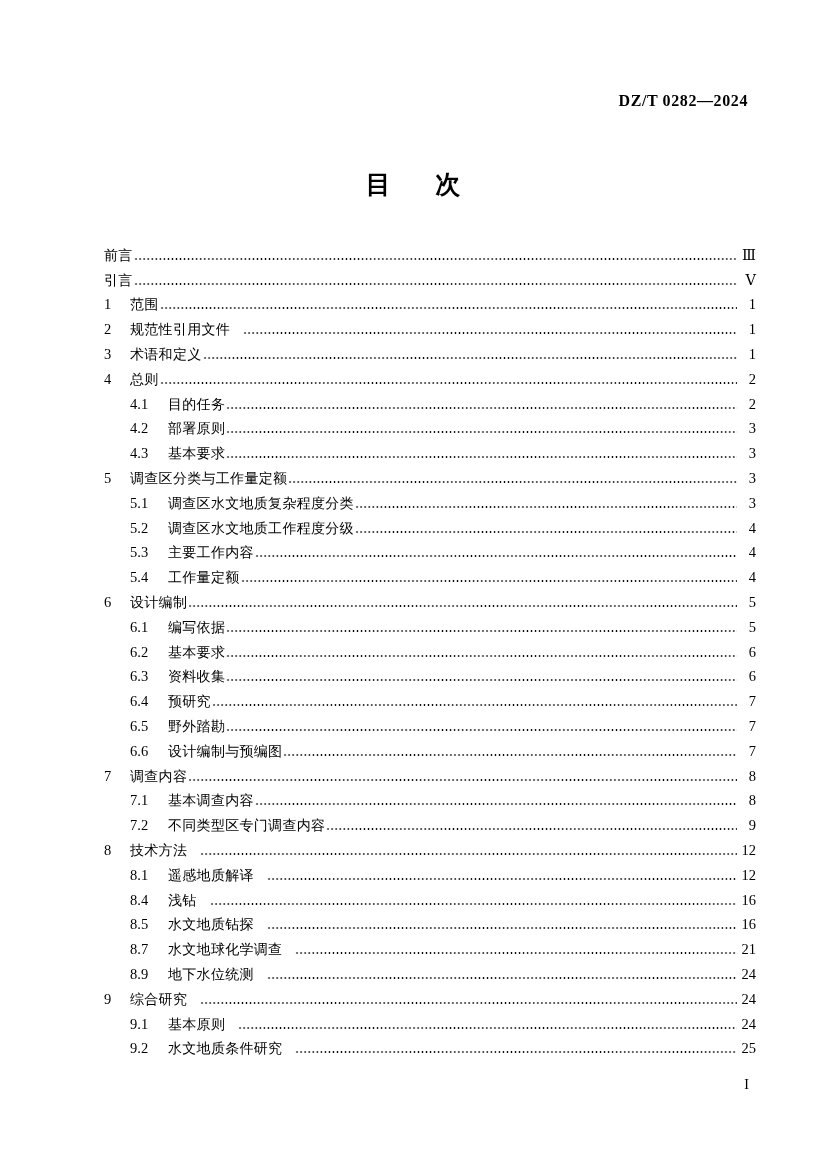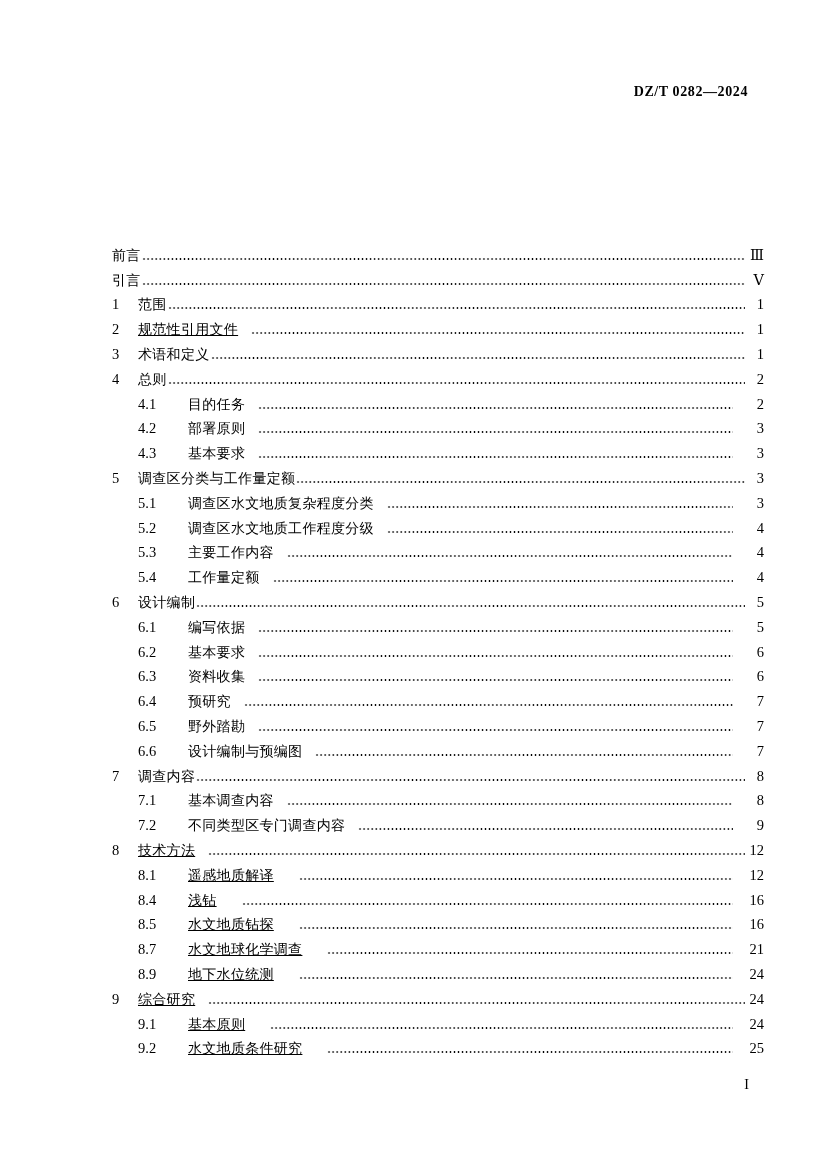"DZ/T 0282—2024" .doc-header { font-size: 14px -> 16px; top: 84px -> 92px }
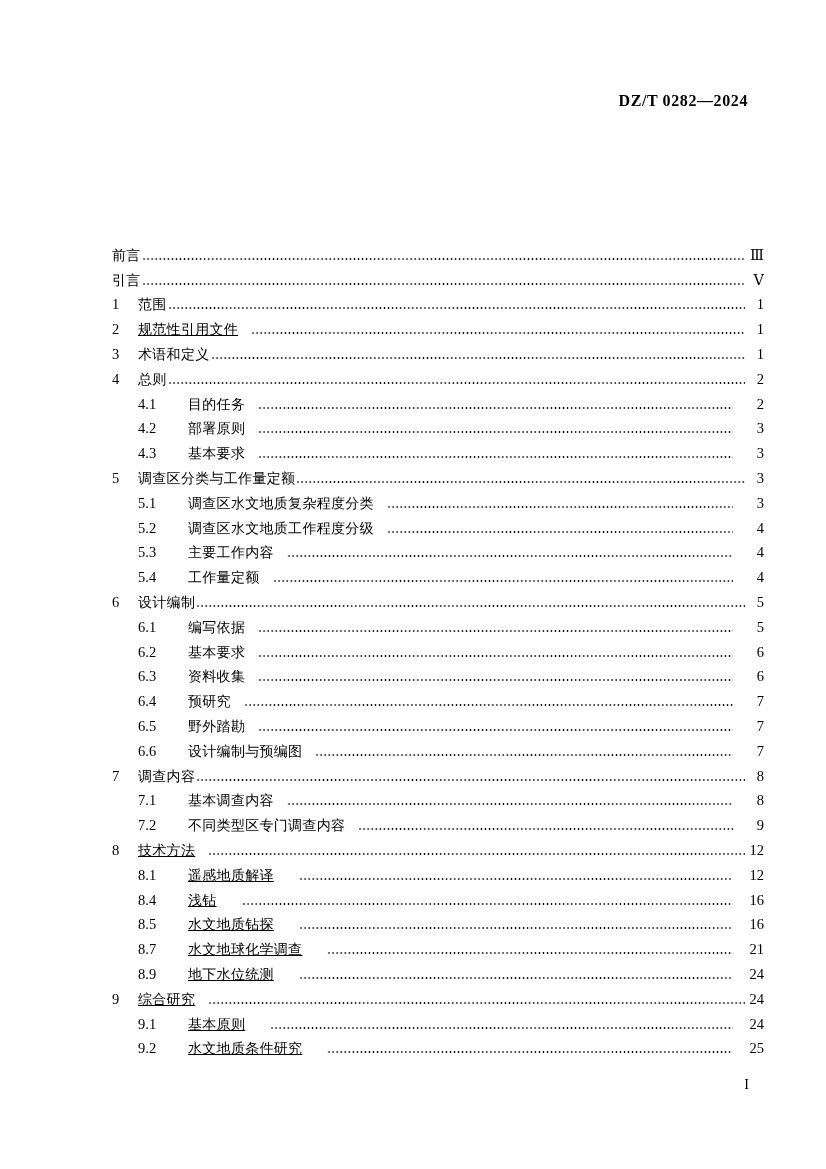"目 次" div.toc-title { html: none -> <div>目 次</div> }
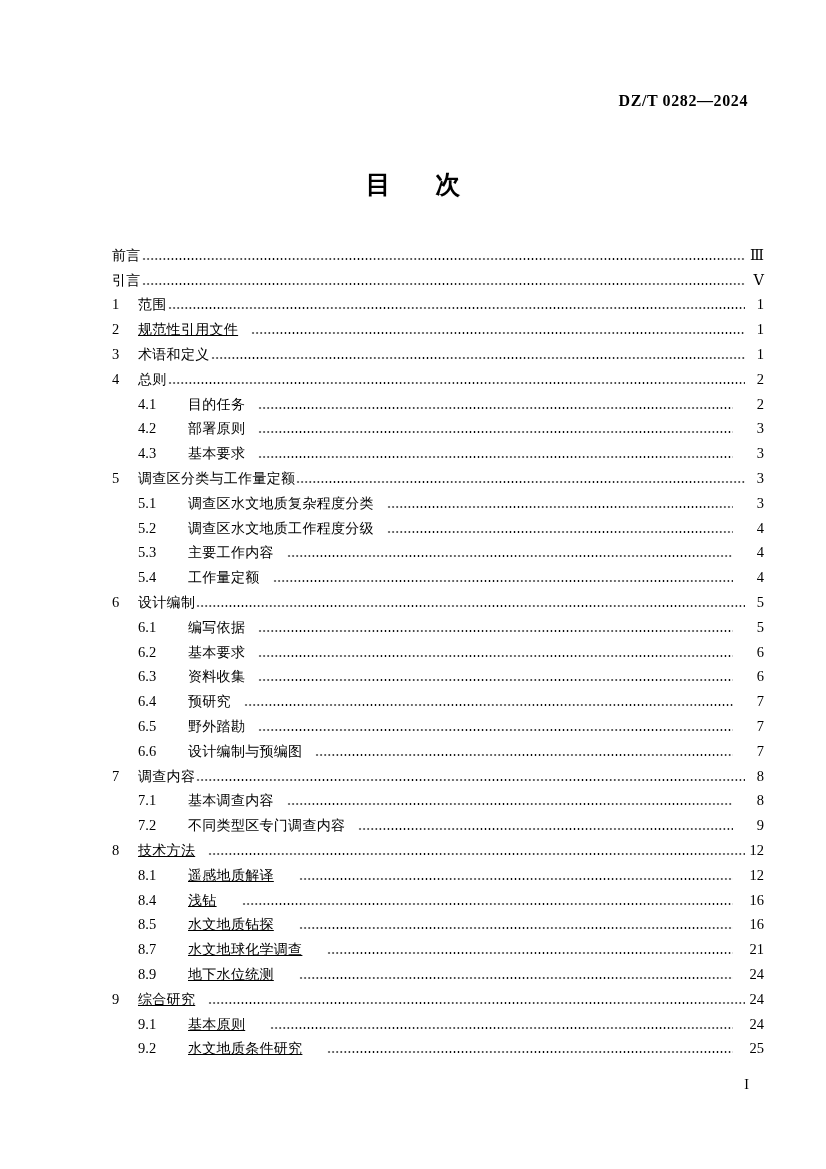"前言" .toc { left: 112px -> 104px }
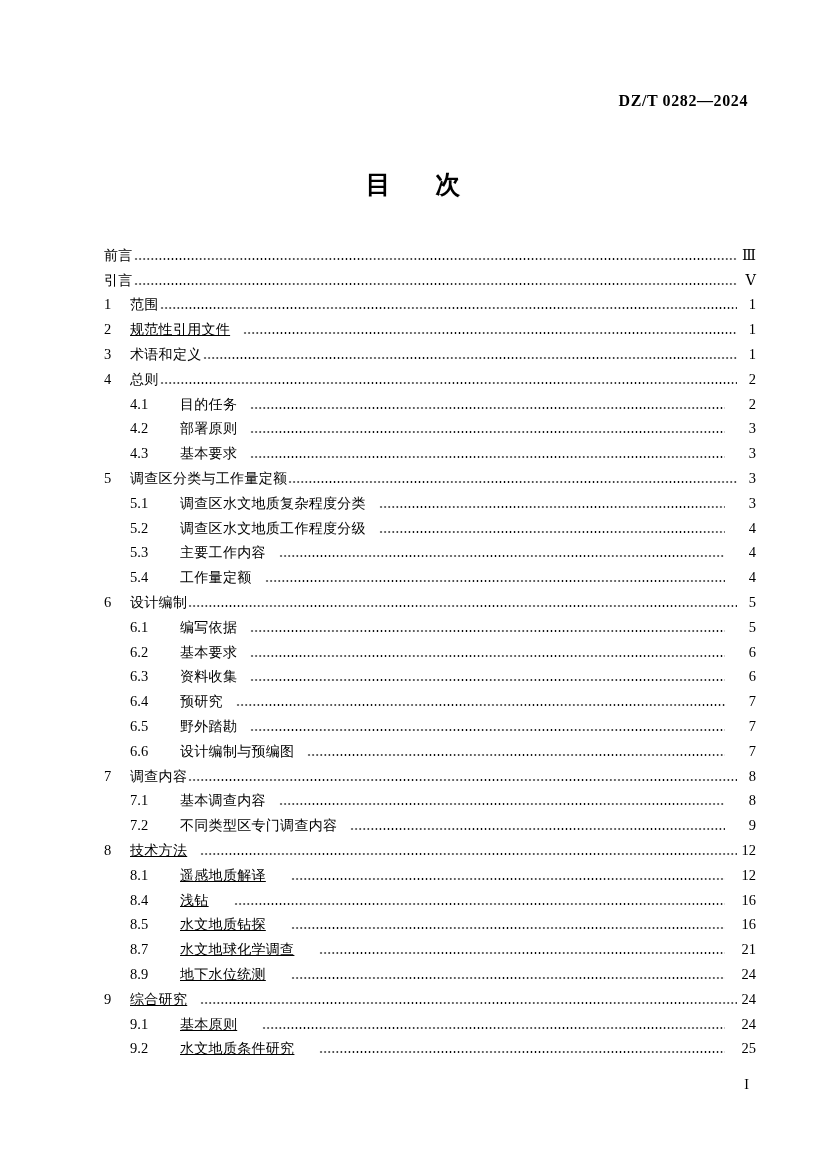"规范性引用文件" .gap .label { text-decoration: underline -> none }
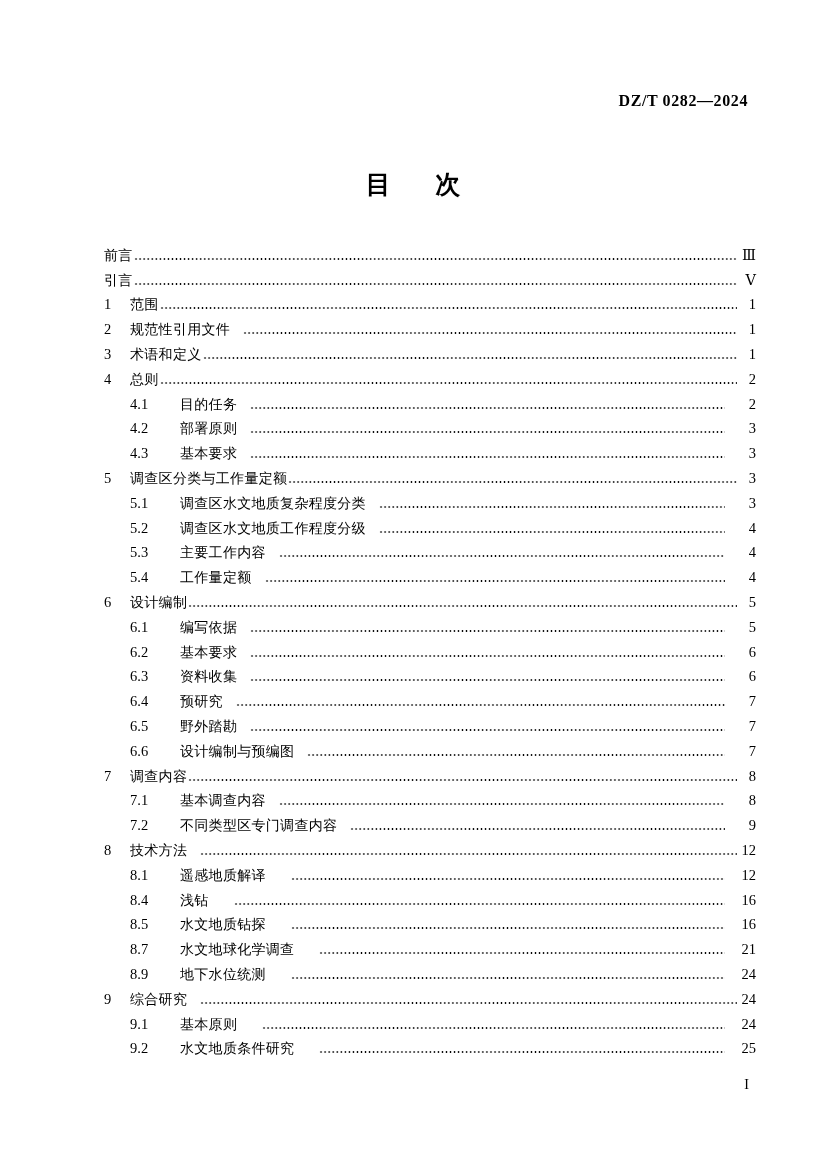"4.1" .lvl2 { gap: 12px -> none }
